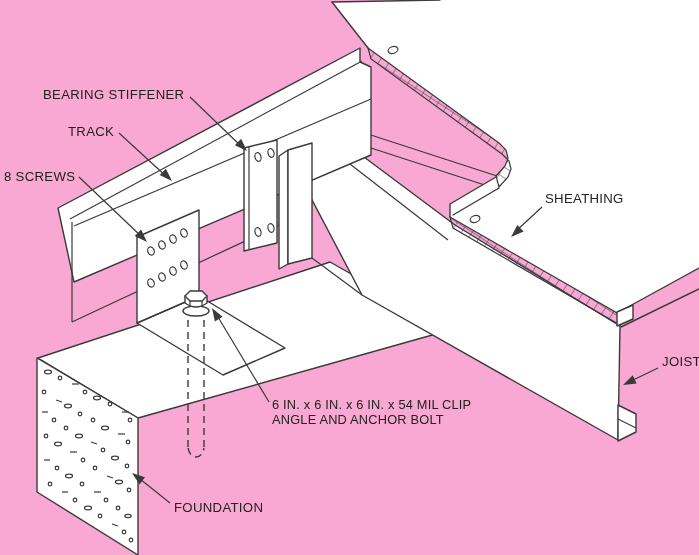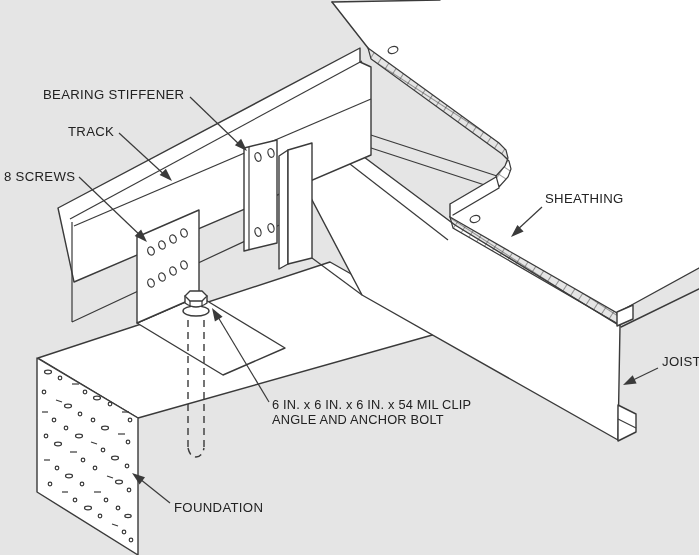"BEARING STIFFENER" .stage { background: #e5e5e5 -> #f9a8d4 }
